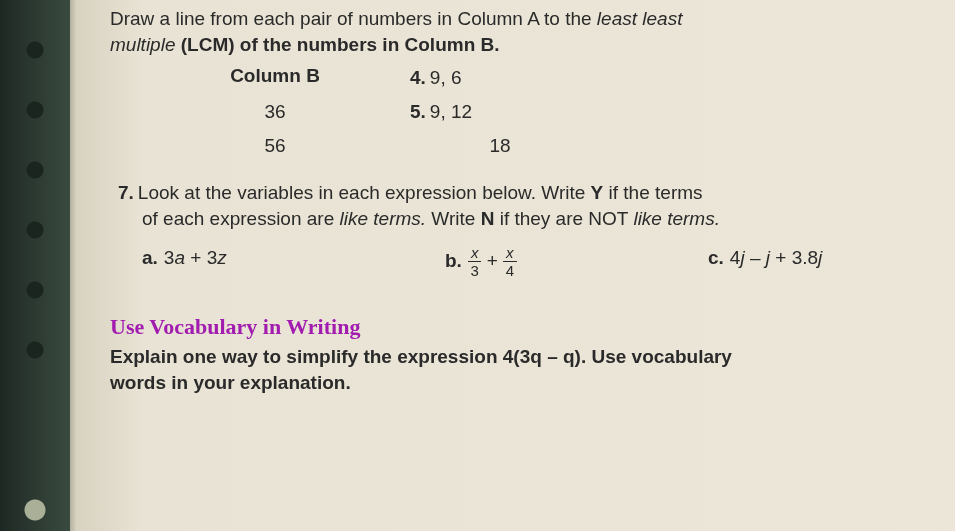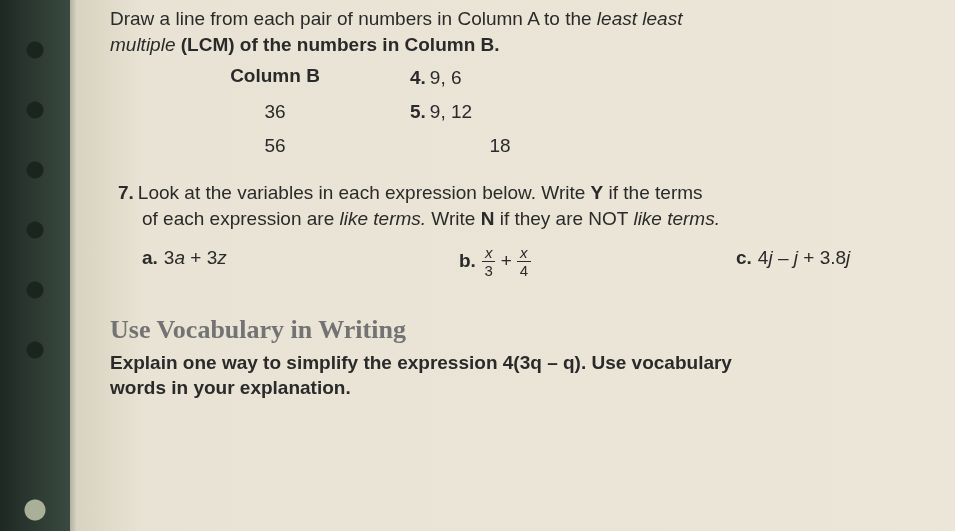"a. 3a + 3z" .q7-sub { gap: 17px -> 3px }
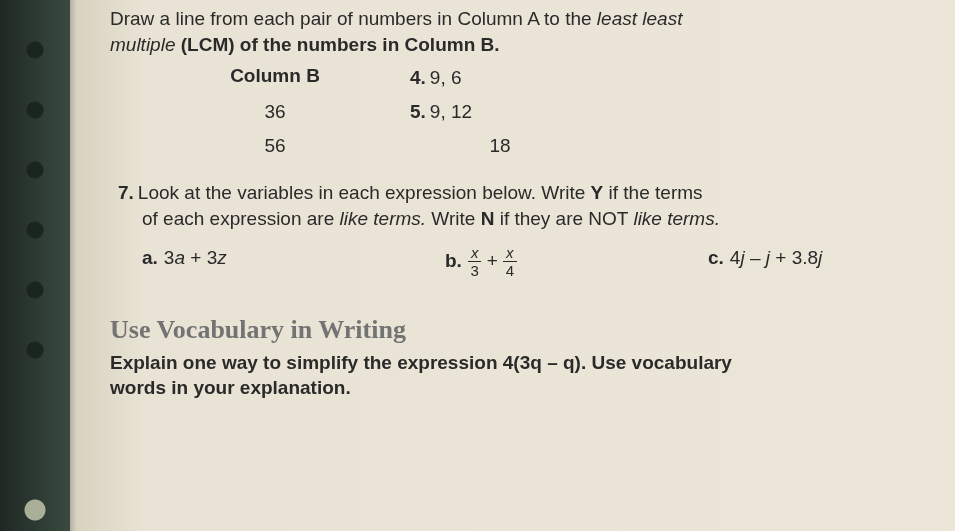"Use Vocabulary in Writing" .vocab-h { color: #737373 -> #a21caf; font-size: 26px -> 22px }
